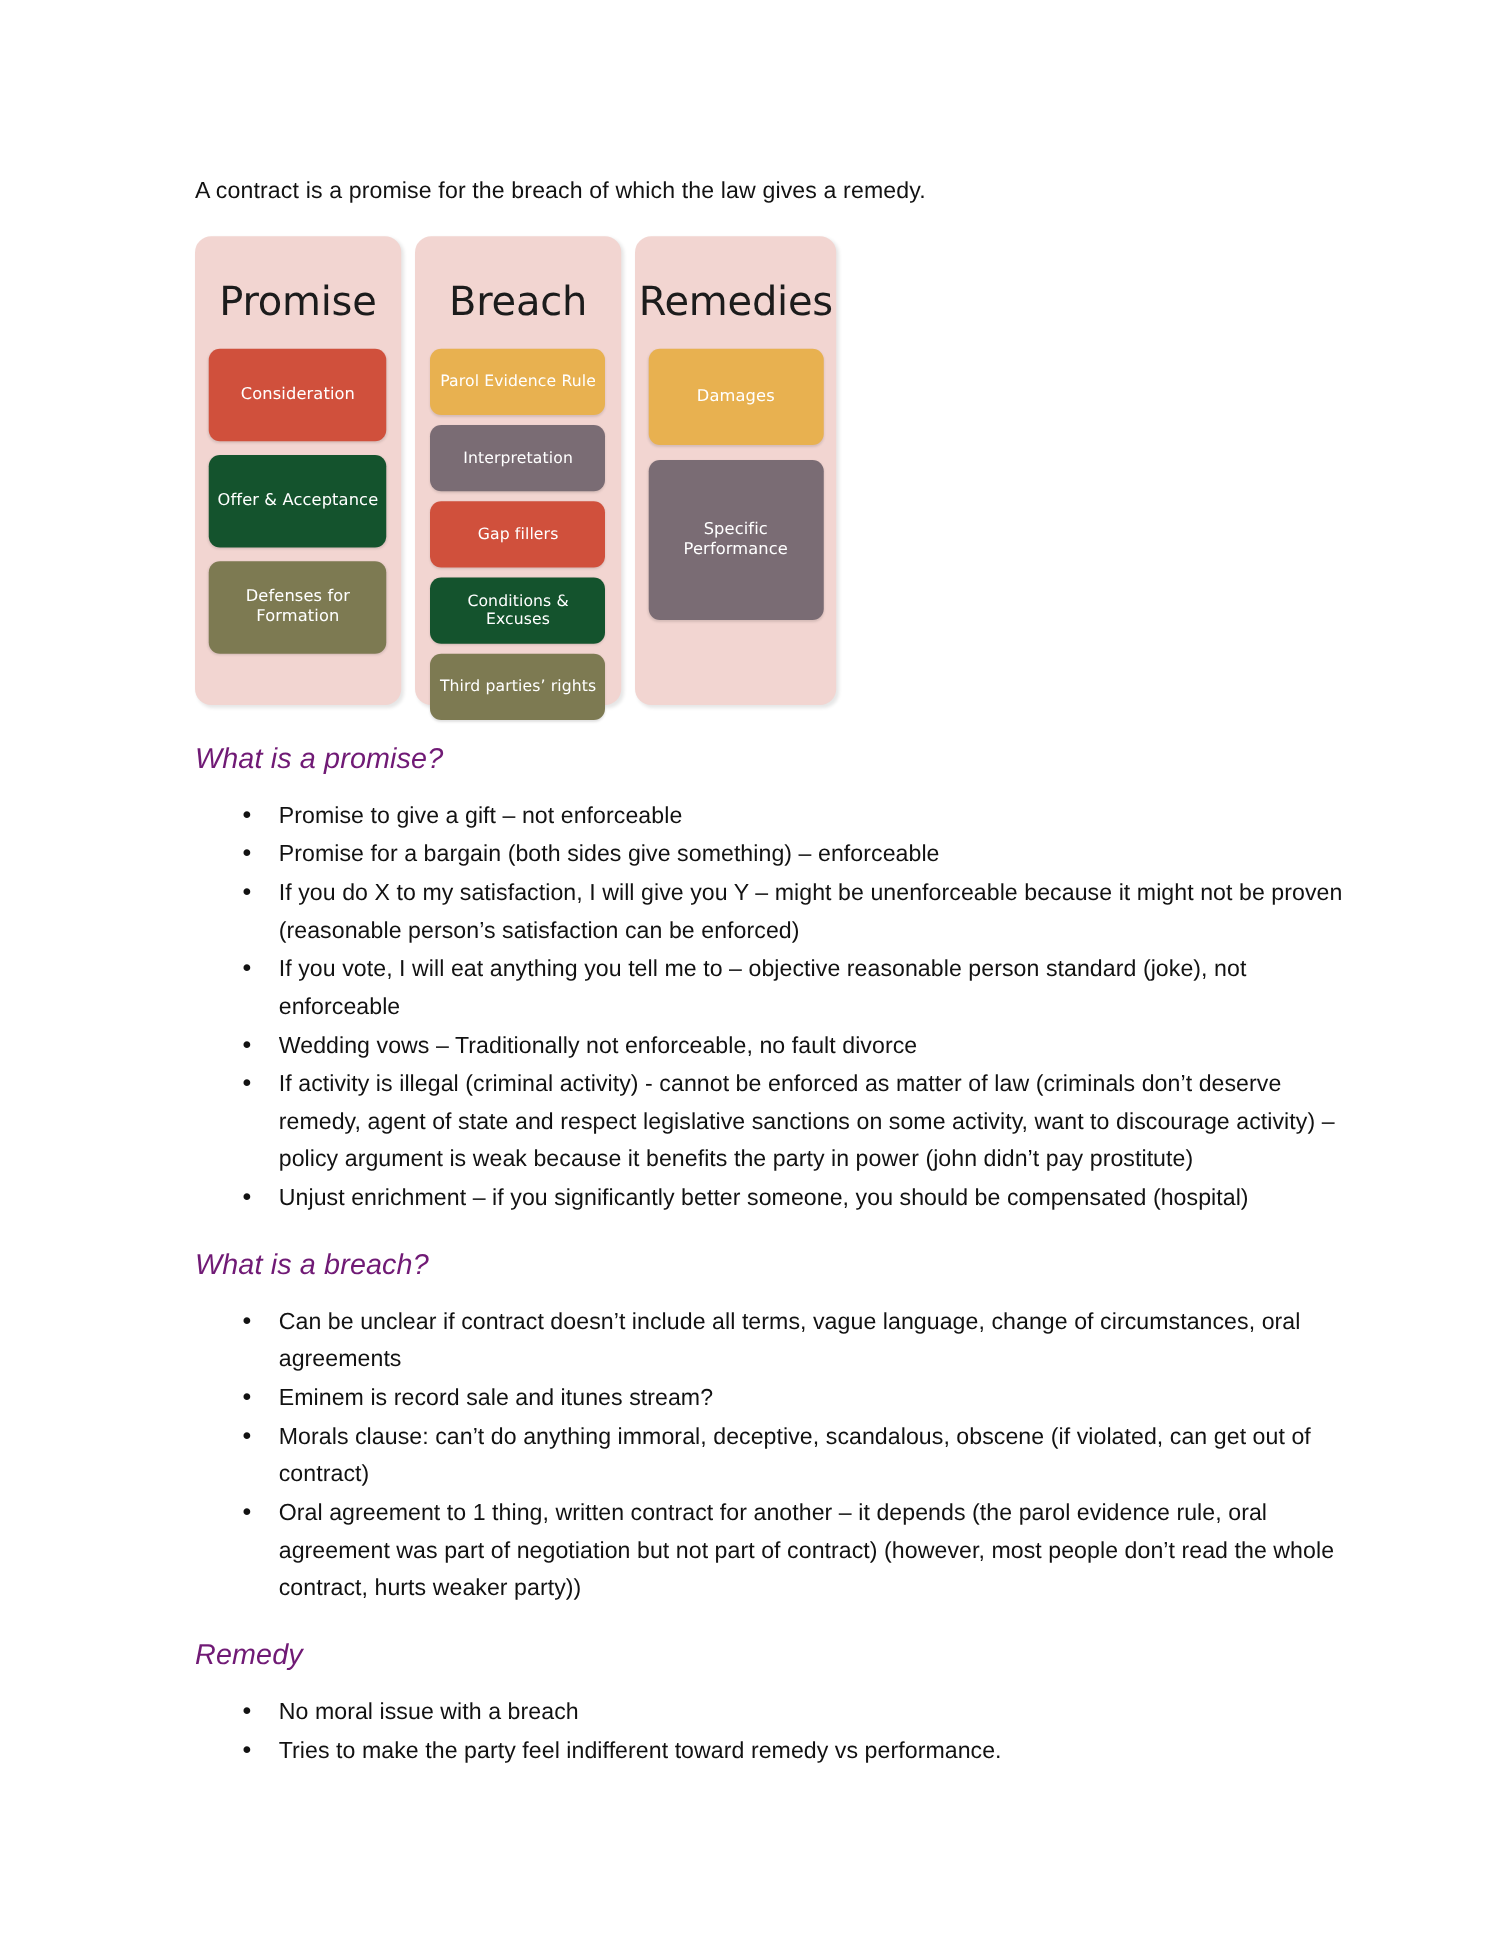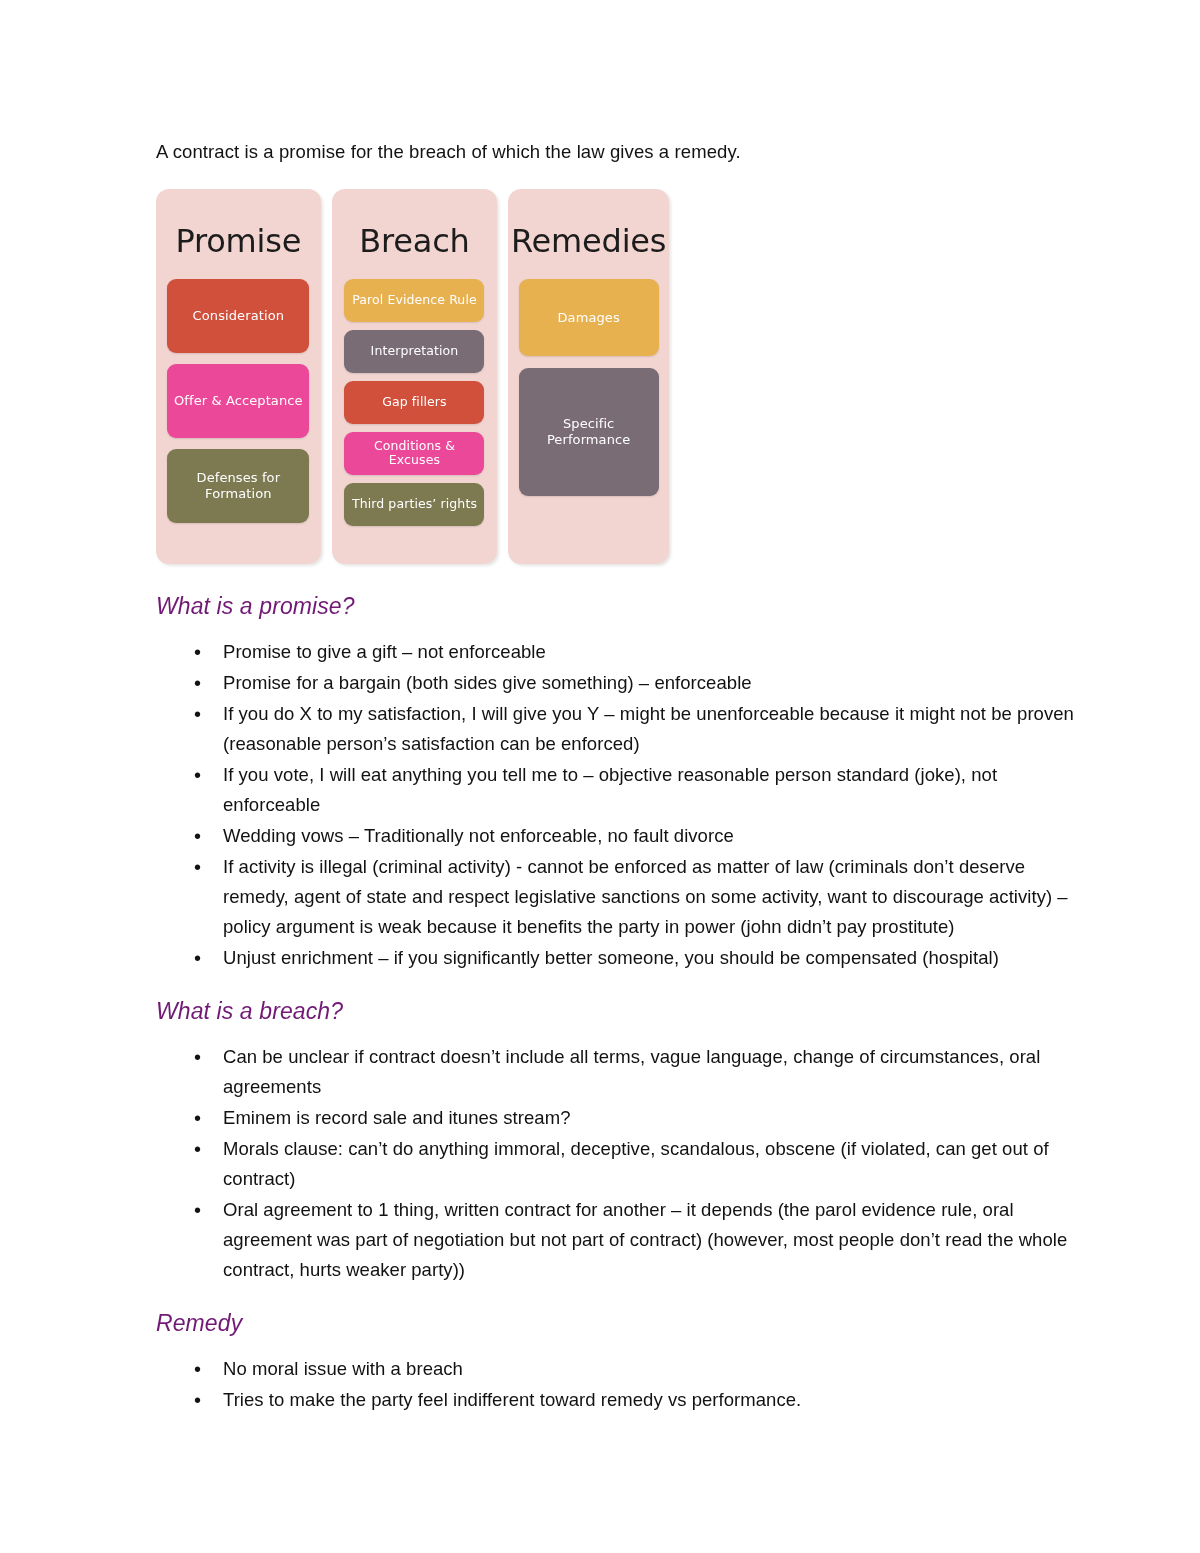"Parol Evidence Rule" .col-breach .dg-box { height: 43px -> 53px }
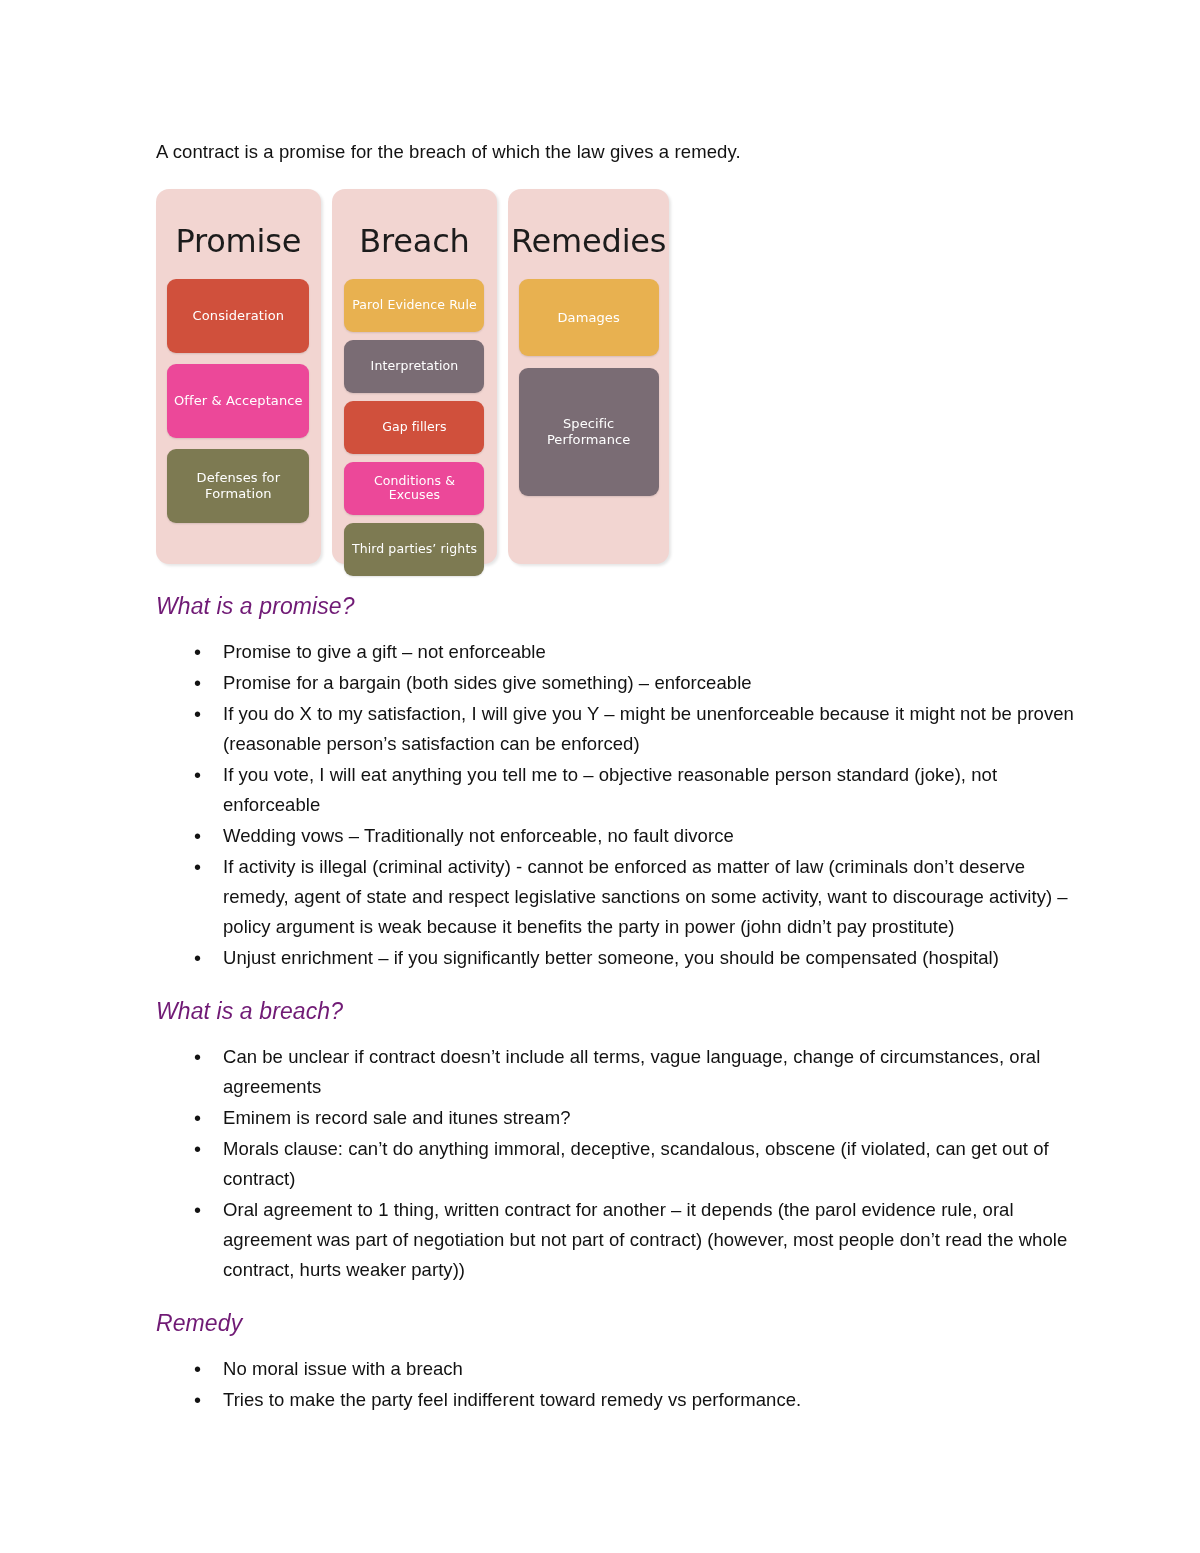"Offer & Acceptance" .c-olive { background: #ec4899 -> #14532d }
